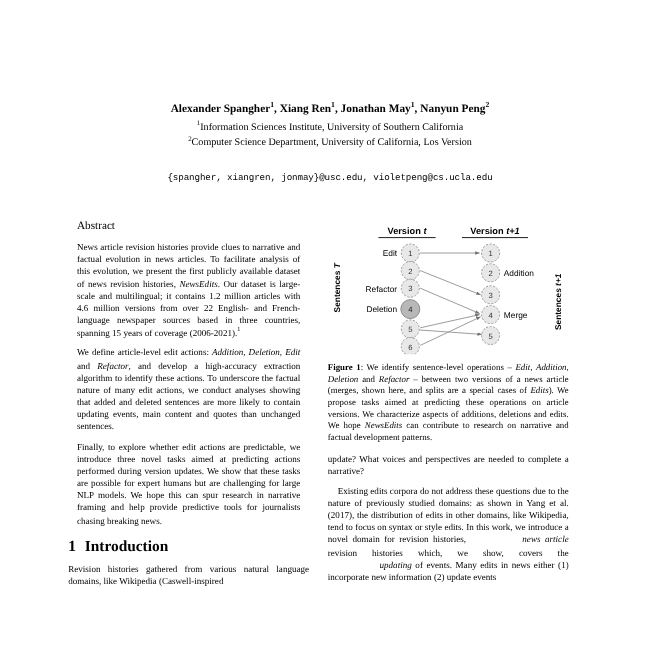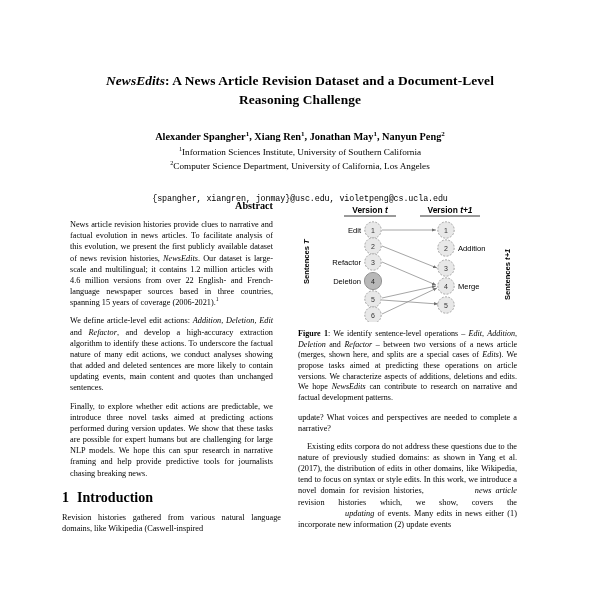"NewsEdits: A News Article Revision" div.paper-title { html: <div> <span>NewsEdits</span><span>: A News Article Revision Dataset and a Document-Level</span><br> <span>Reasoning Challenge</span> </div> -> none }
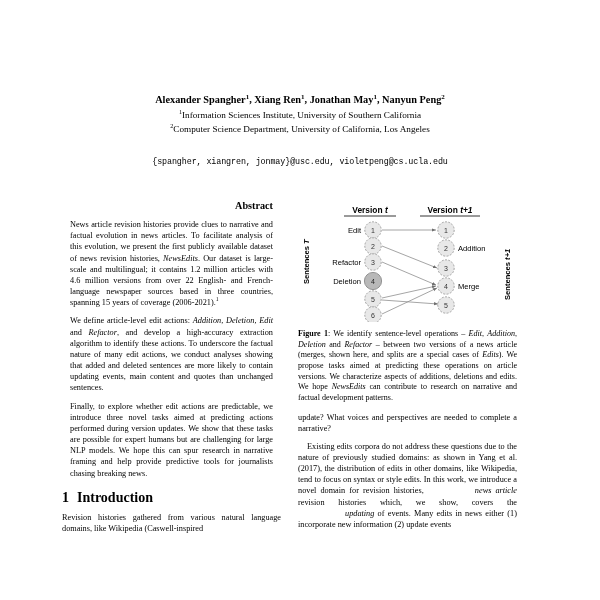"Computer Science Department, University" span { text: Angeles -> Version }
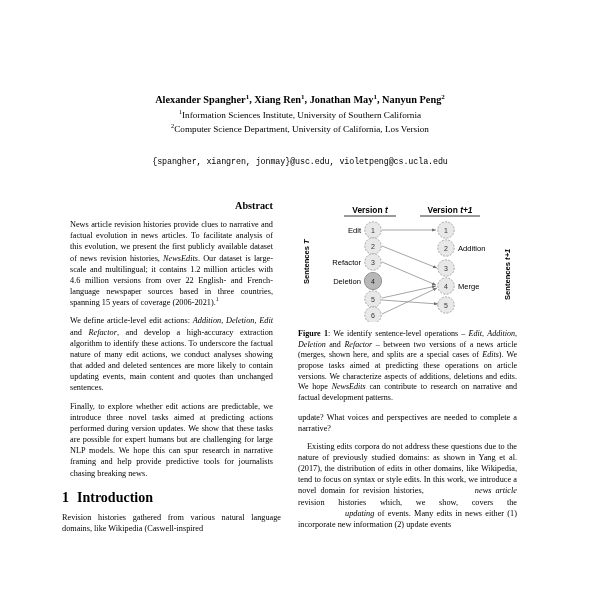"Abstract" .section-head { font-weight: bold -> normal; text-align: right -> left }
